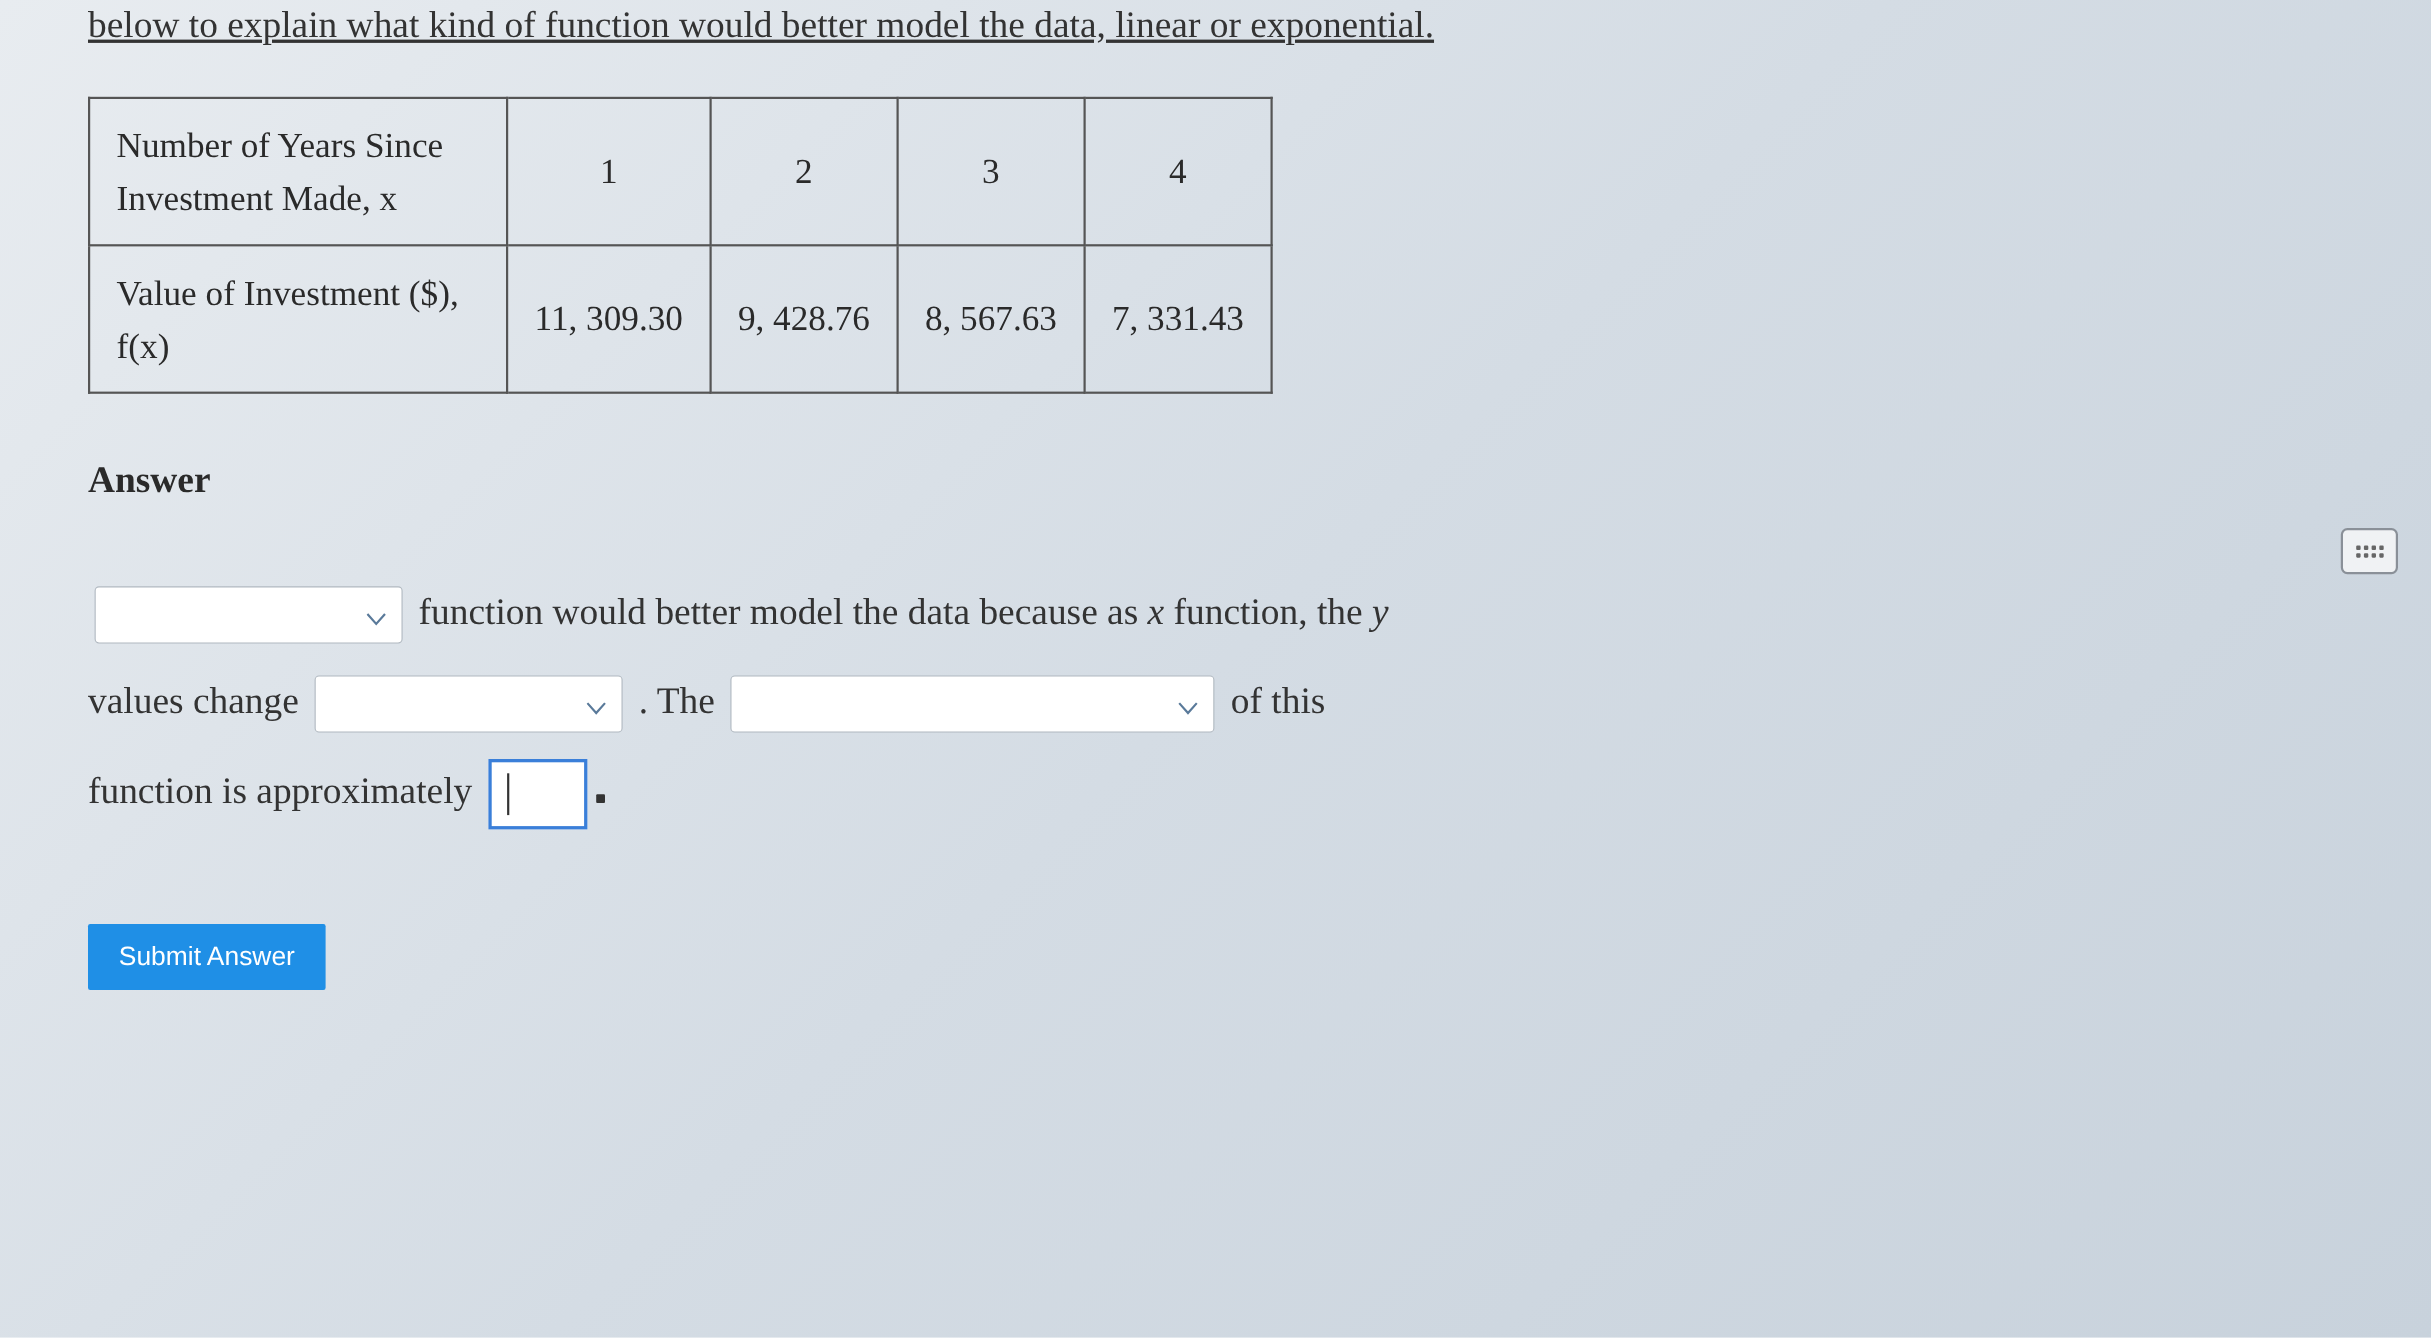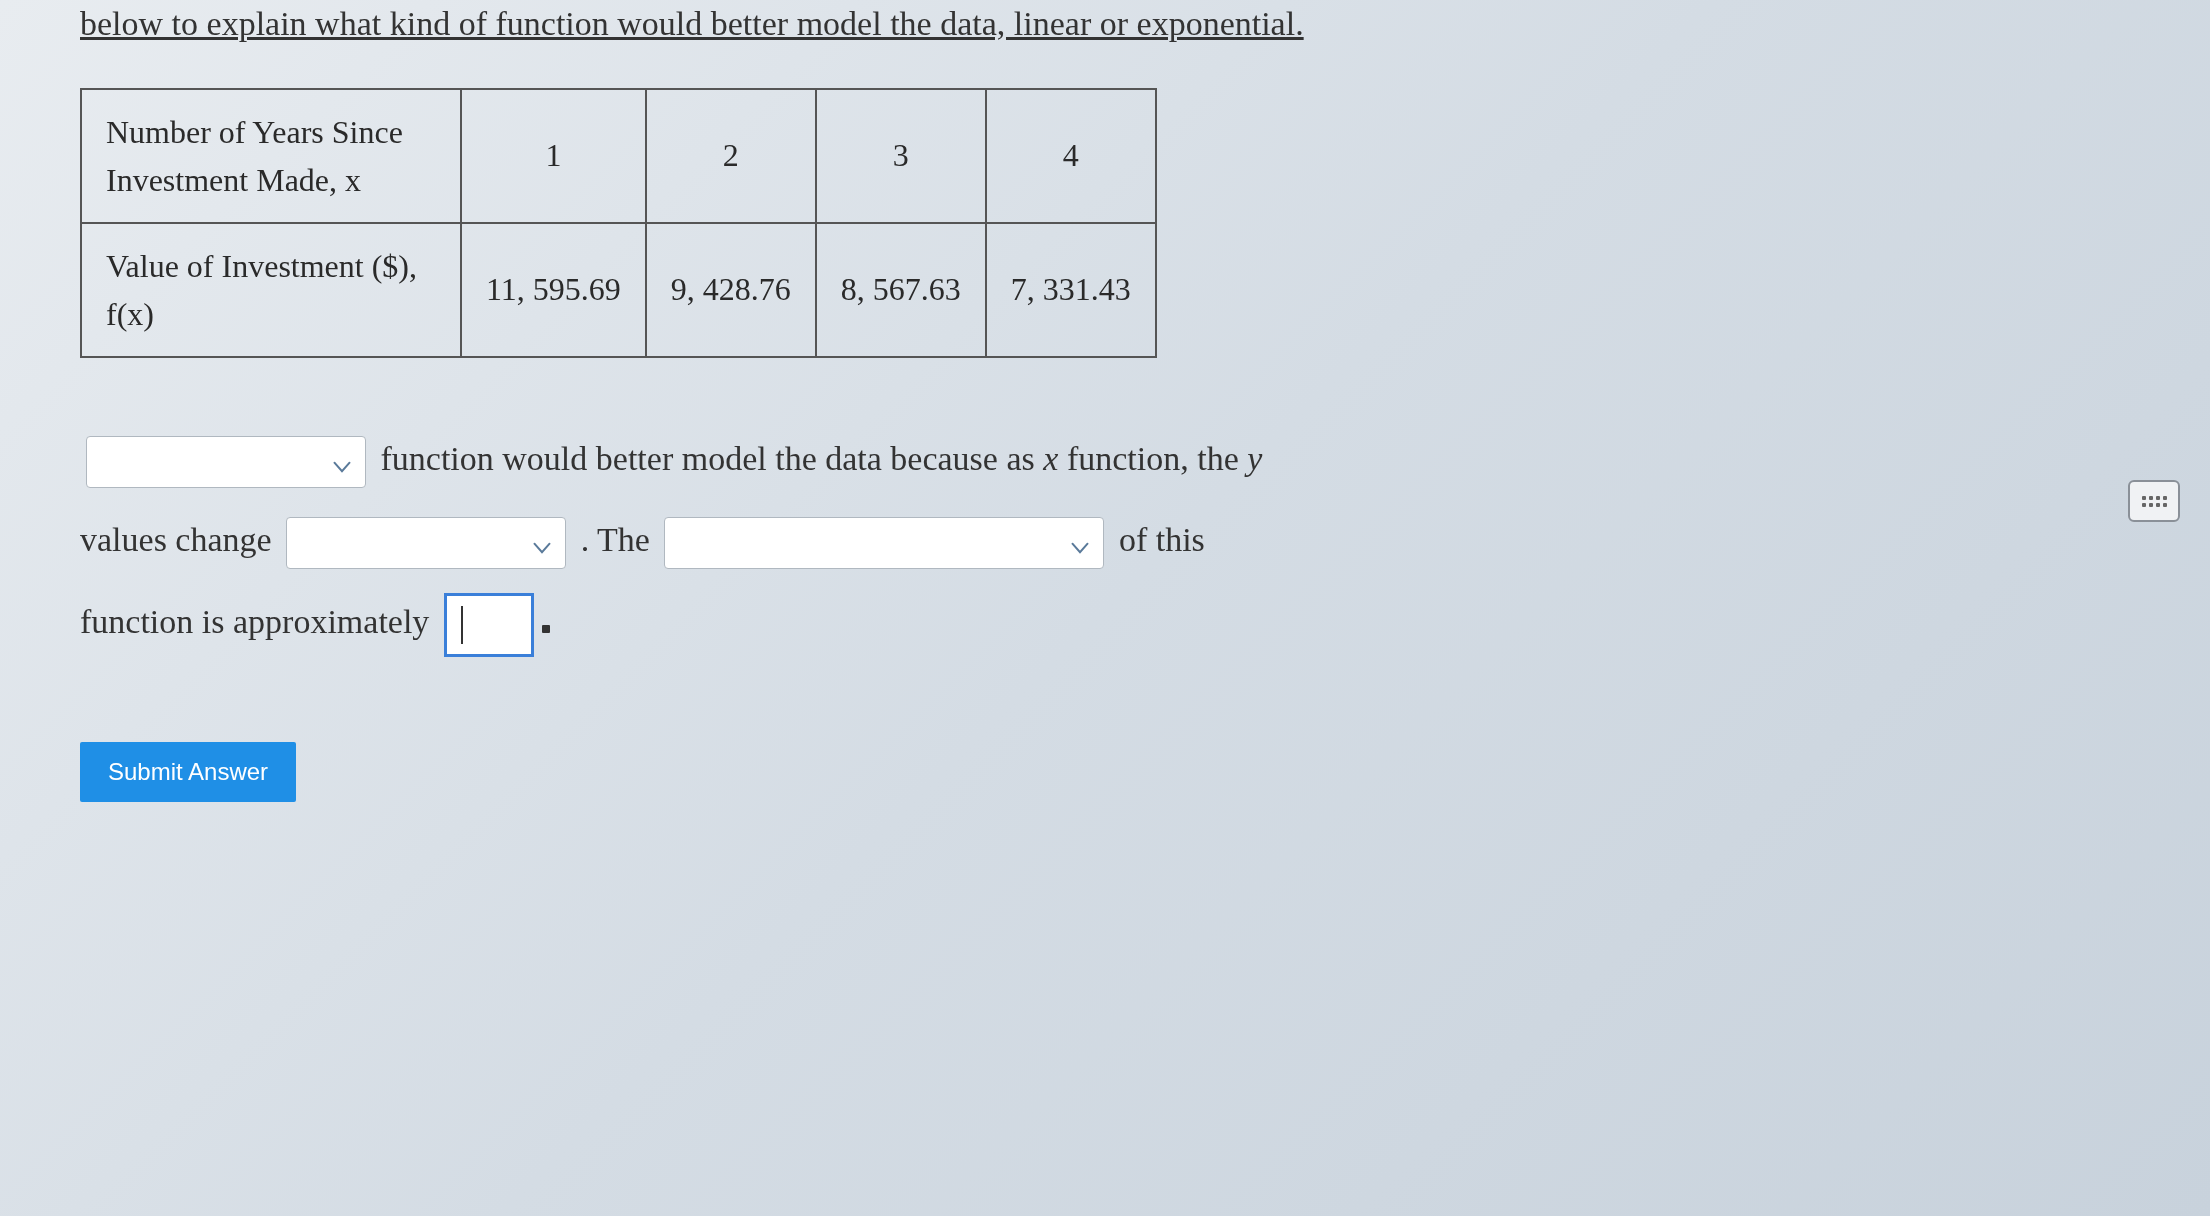"11, 595.69" td.val-cell { text: 595.69 -> 309.30 }
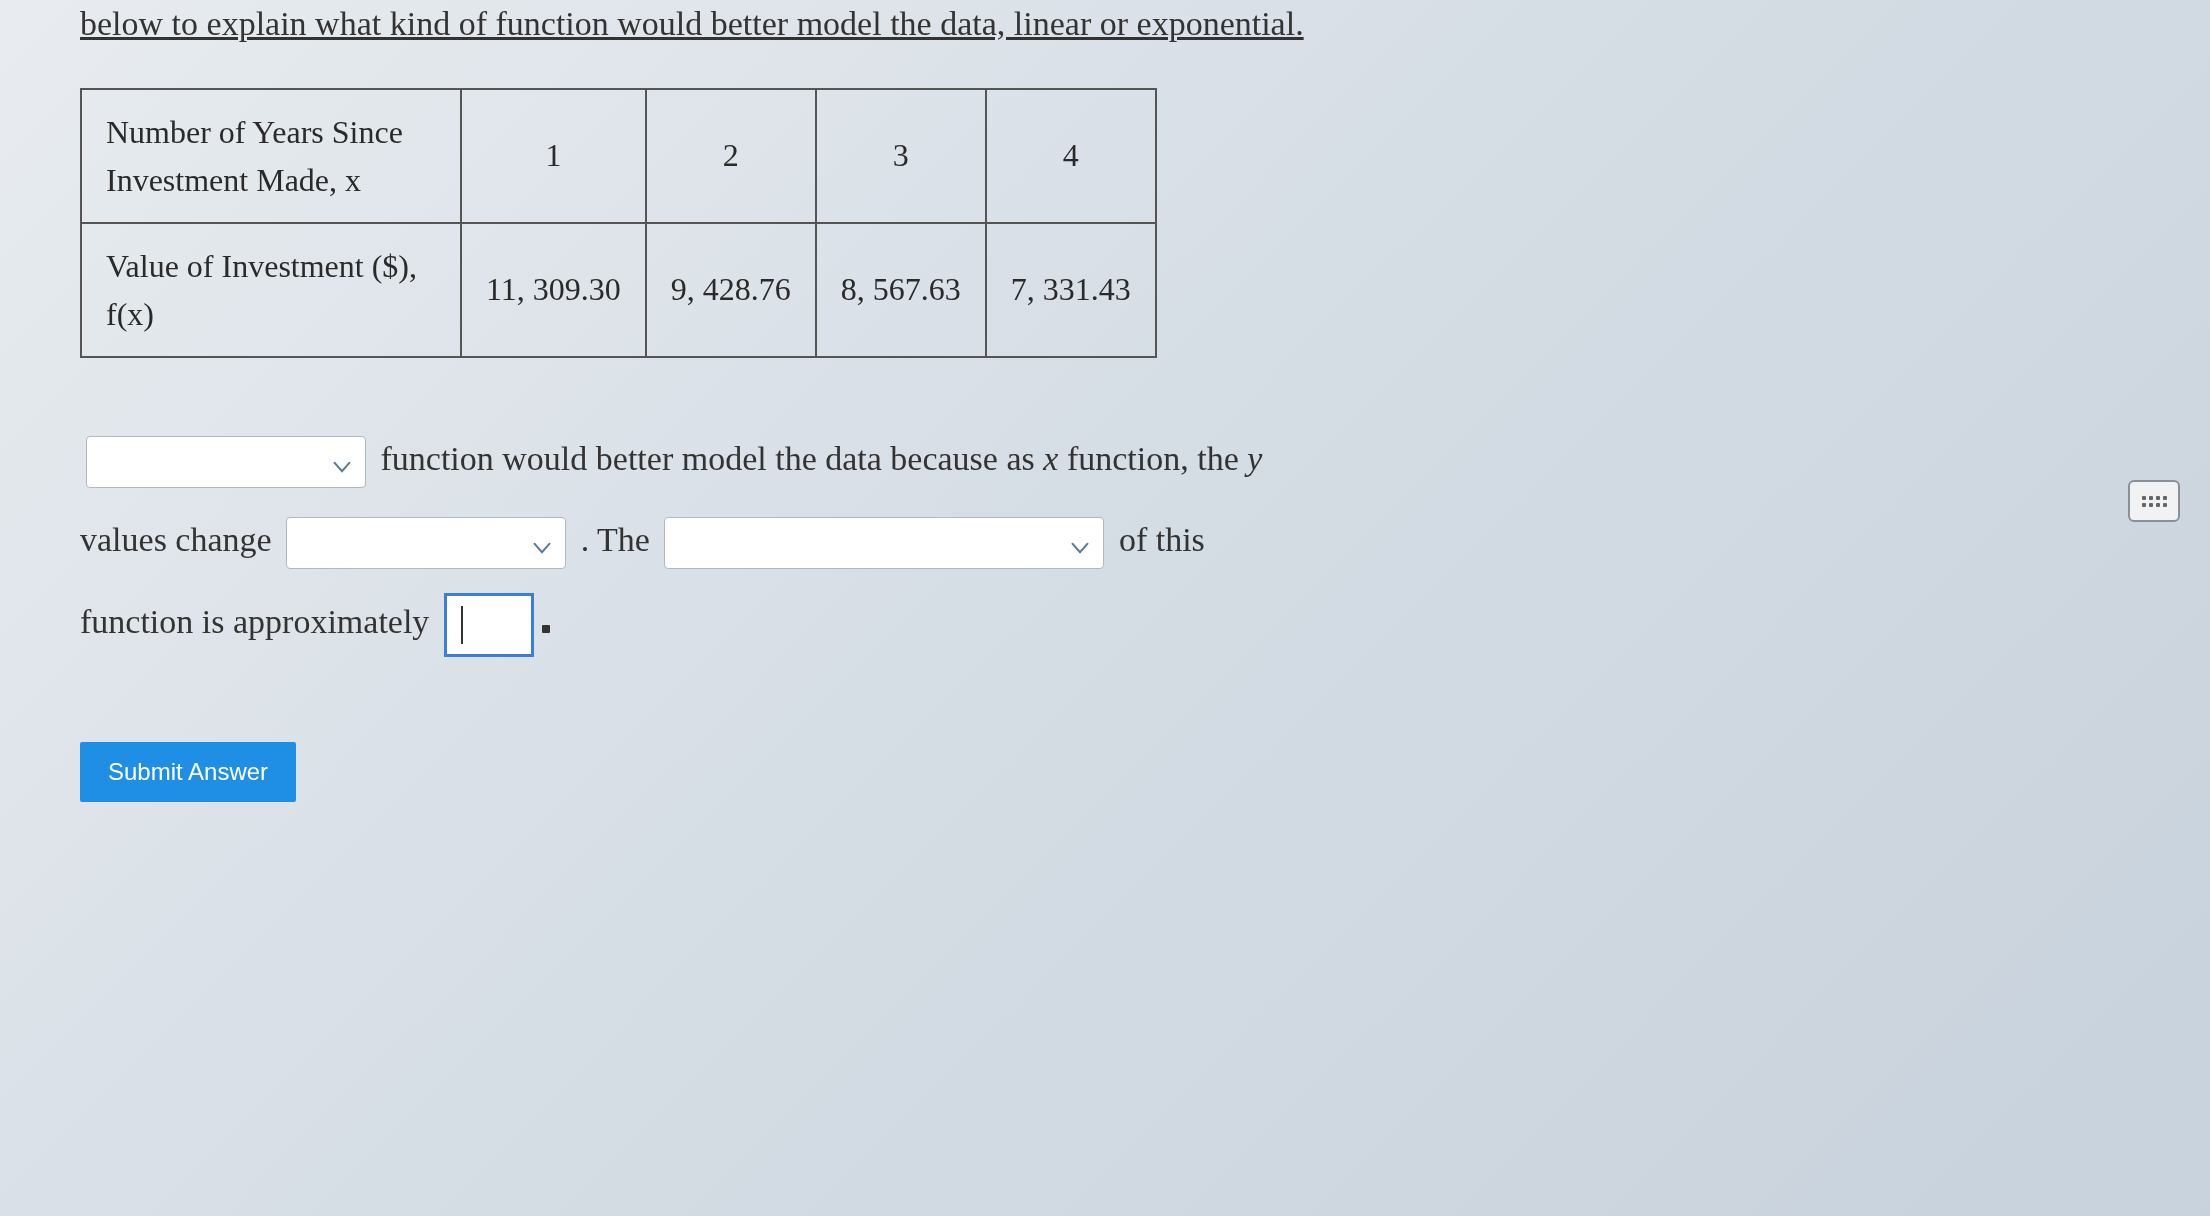"Answer" div.answer-heading { html: none -> <div>Answer</div> }
